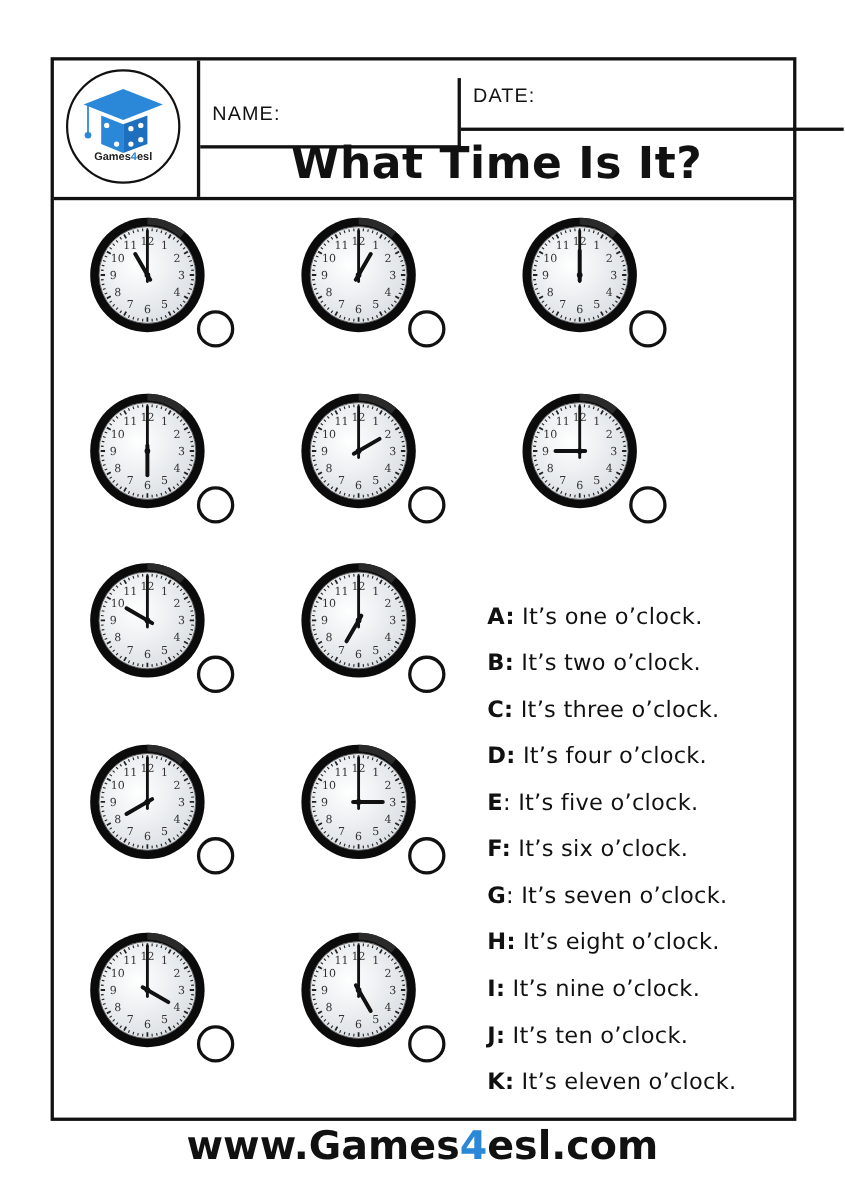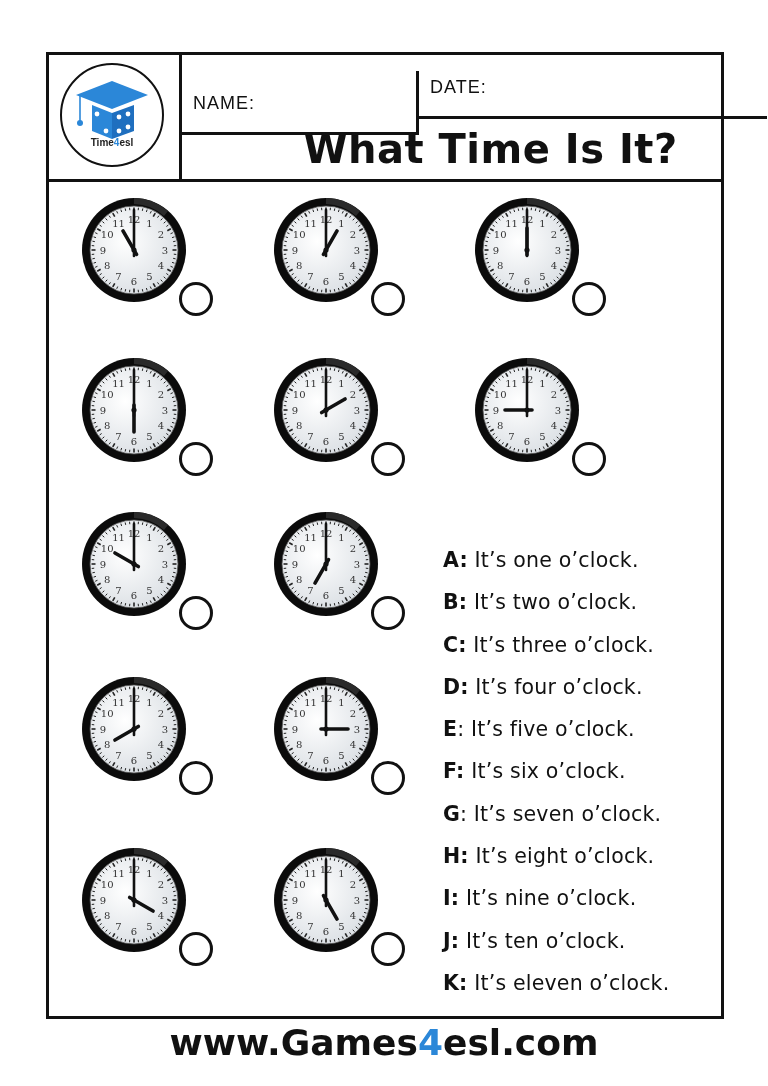"Time" span { text: Time -> Games }
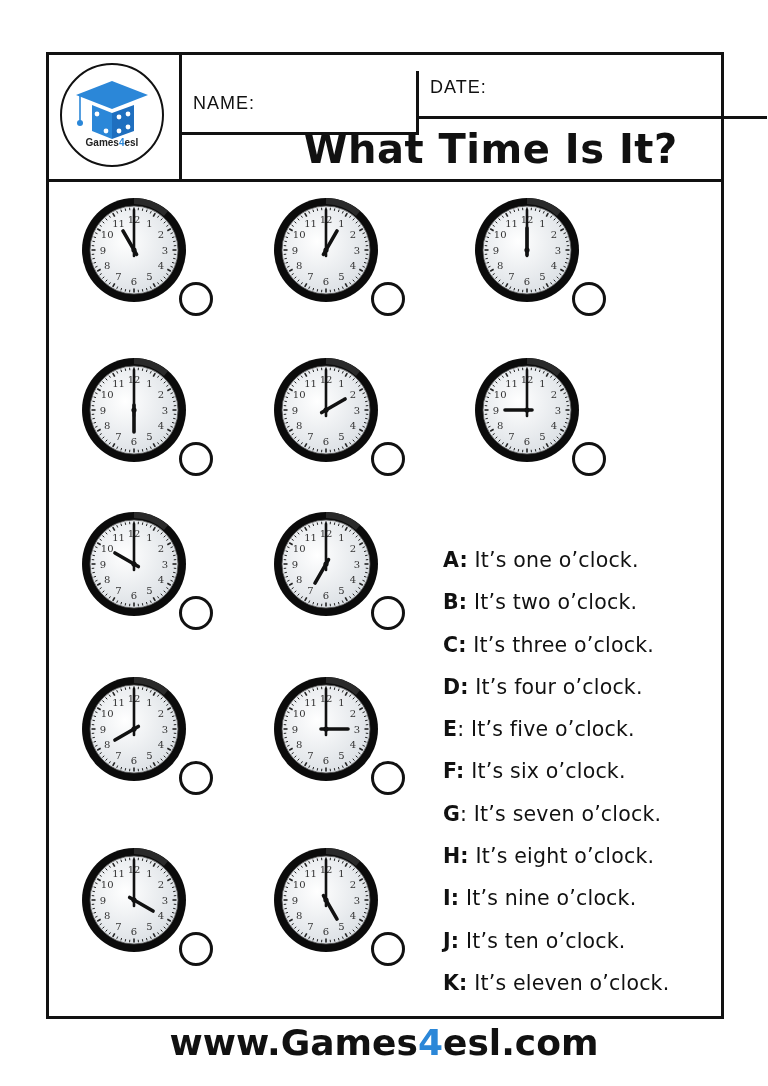"What Time Is It?" .title-cell { padding-left: 39px -> none }
